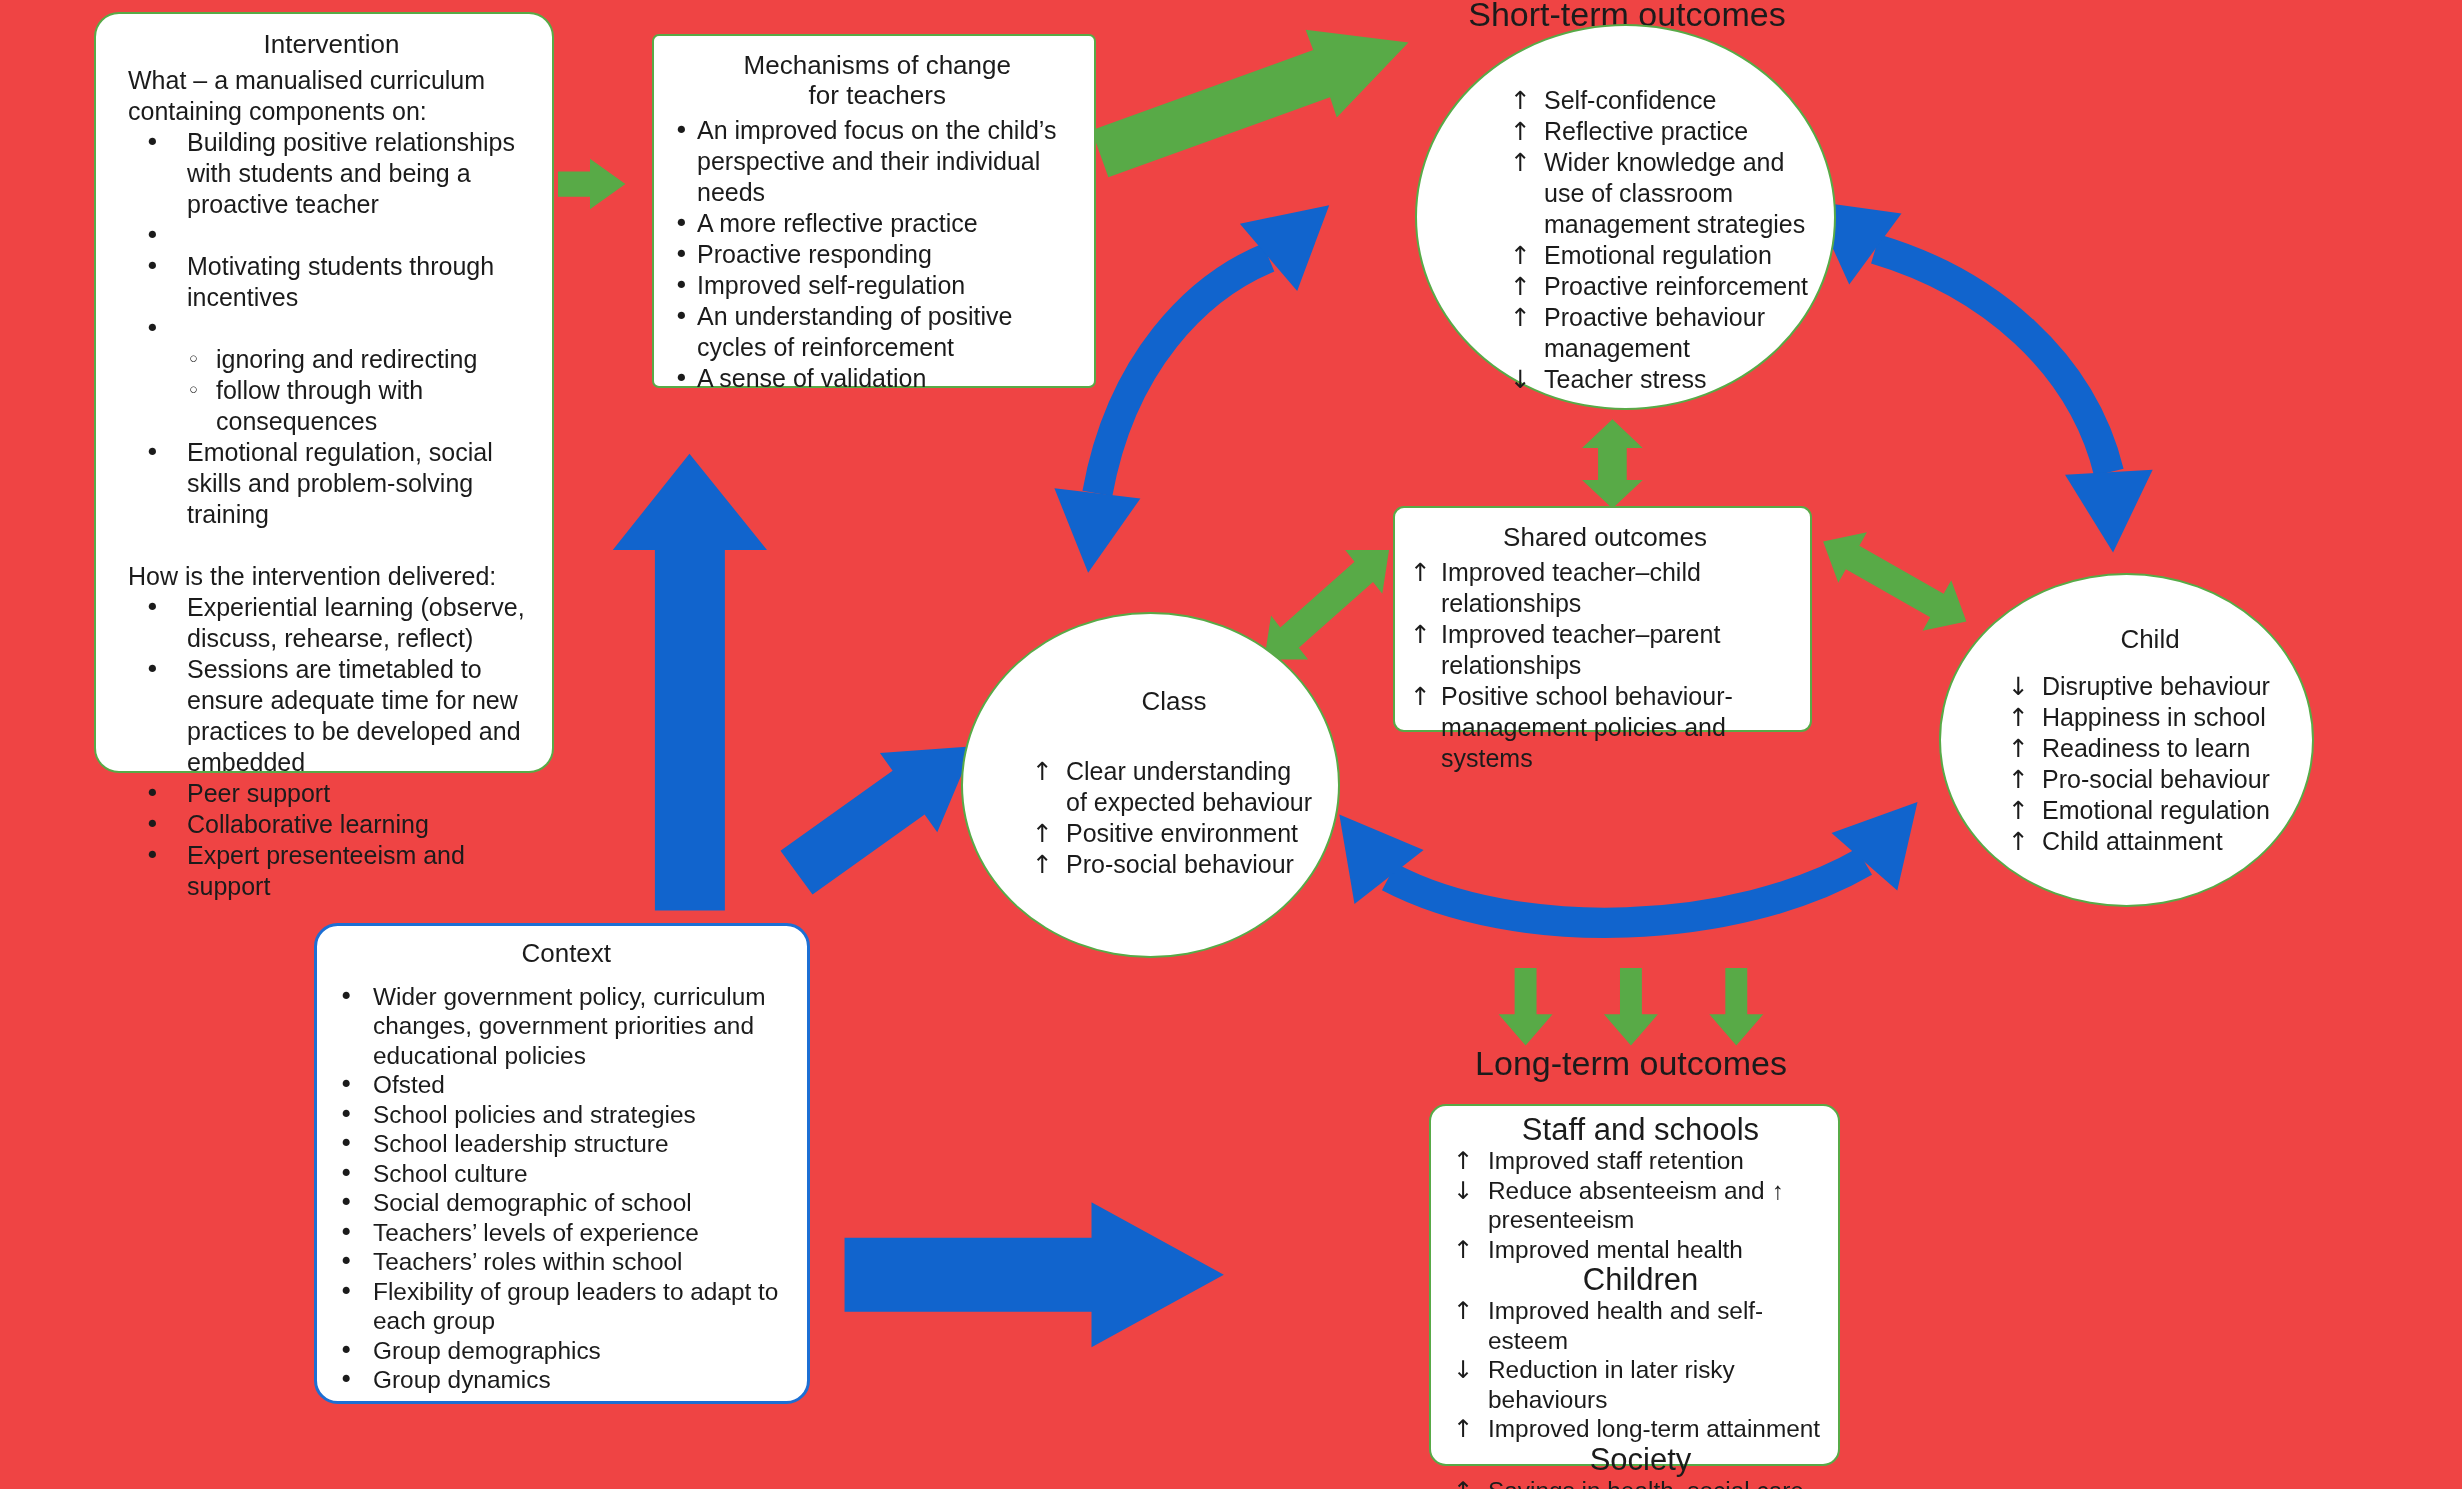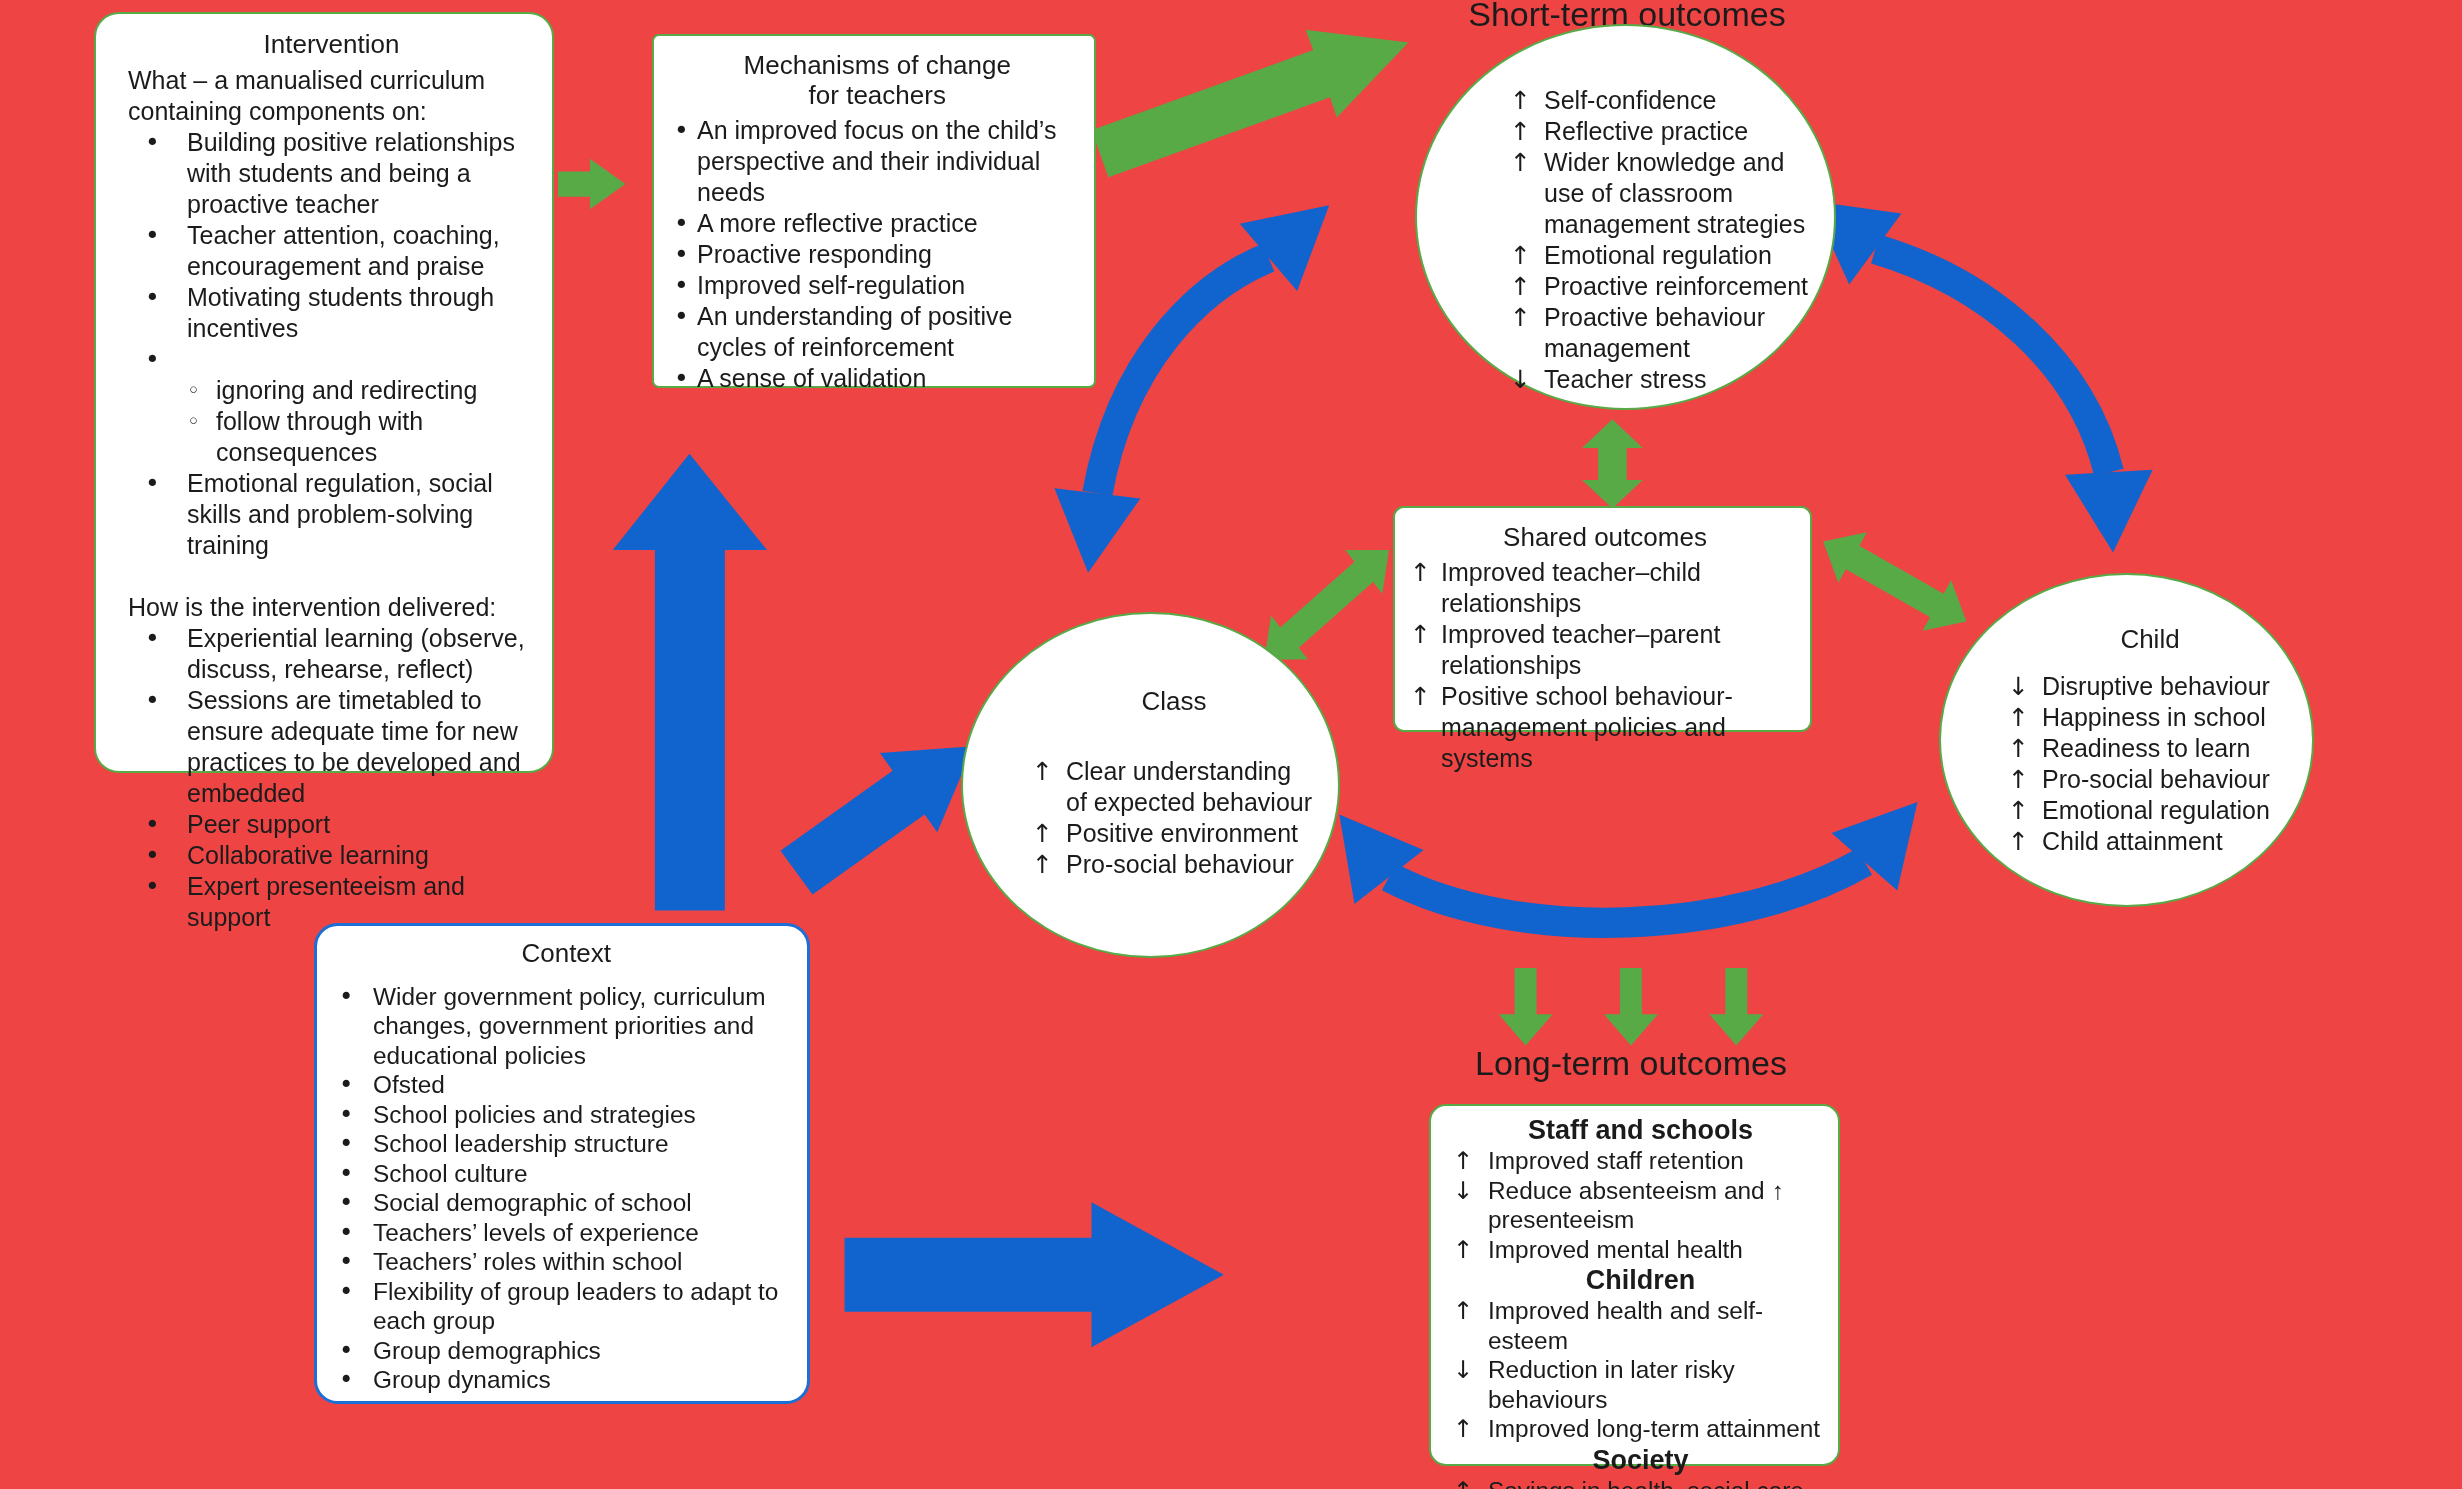"Teacher attention, coaching," span.t { html: <span>Teacher attention, coaching, encouragement and praise</span> -> none }
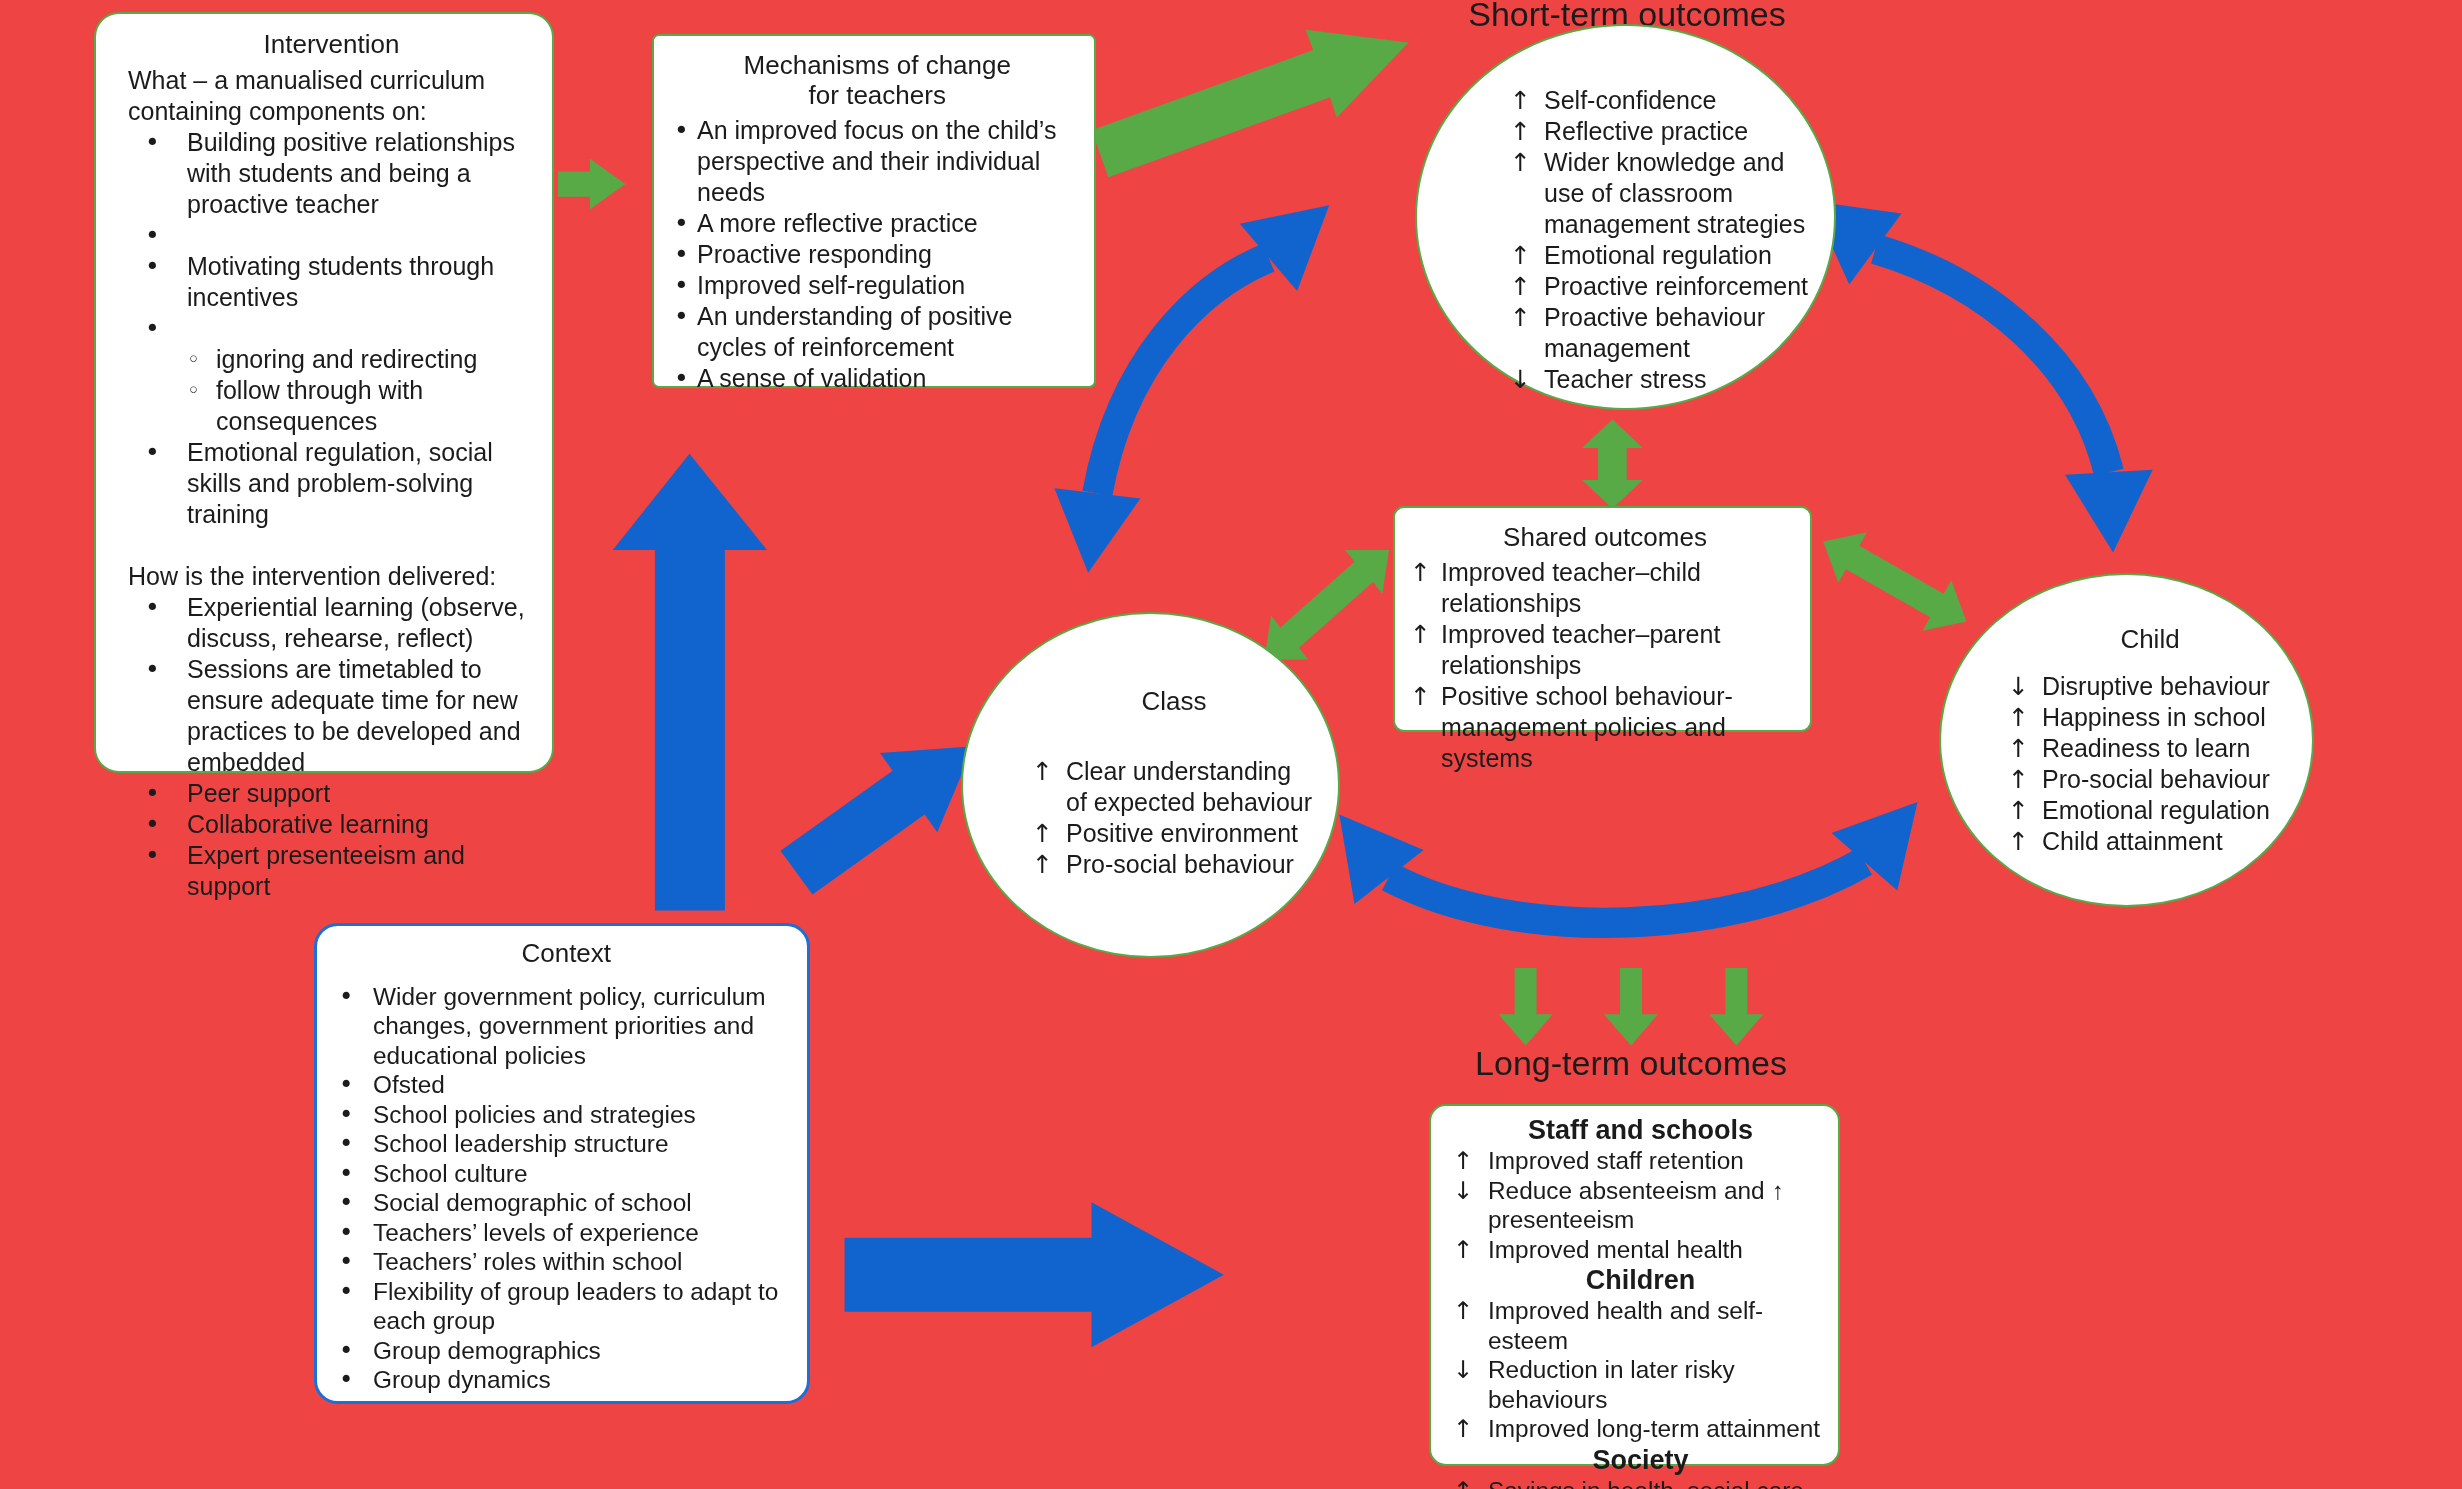"Staff and schools" #long-term .bt { font-size: 27px -> 31px; font-weight: bold -> none }
